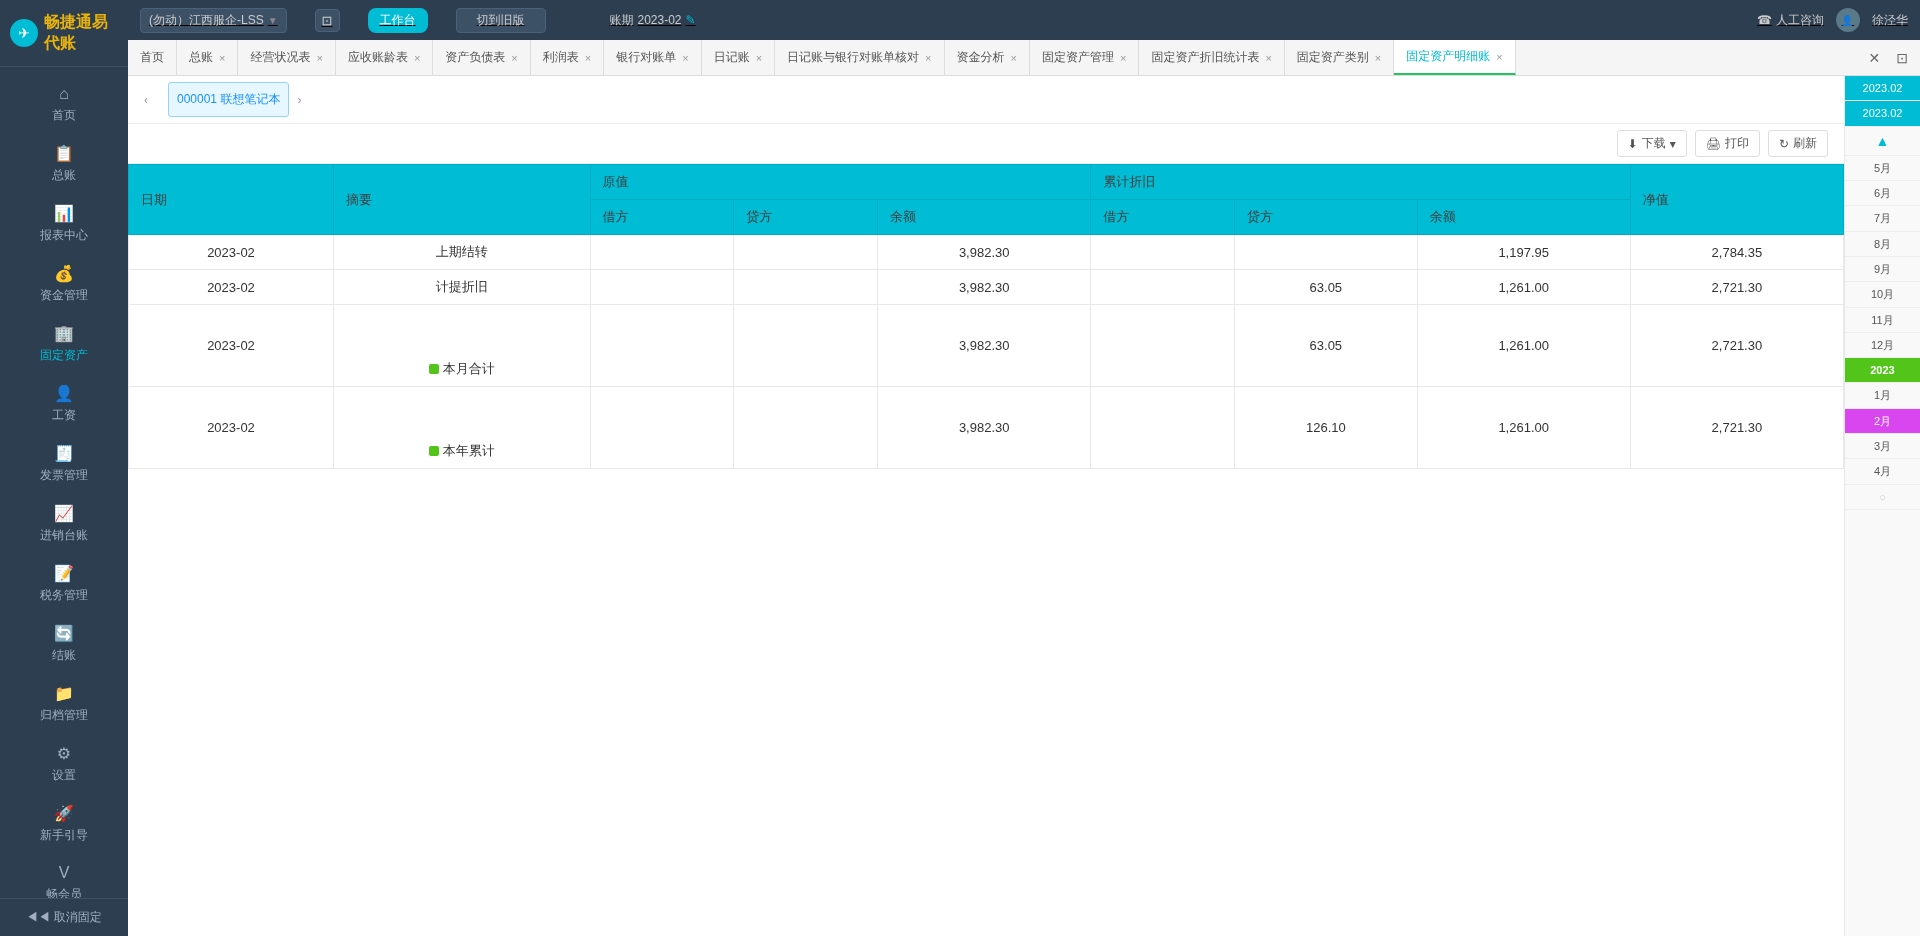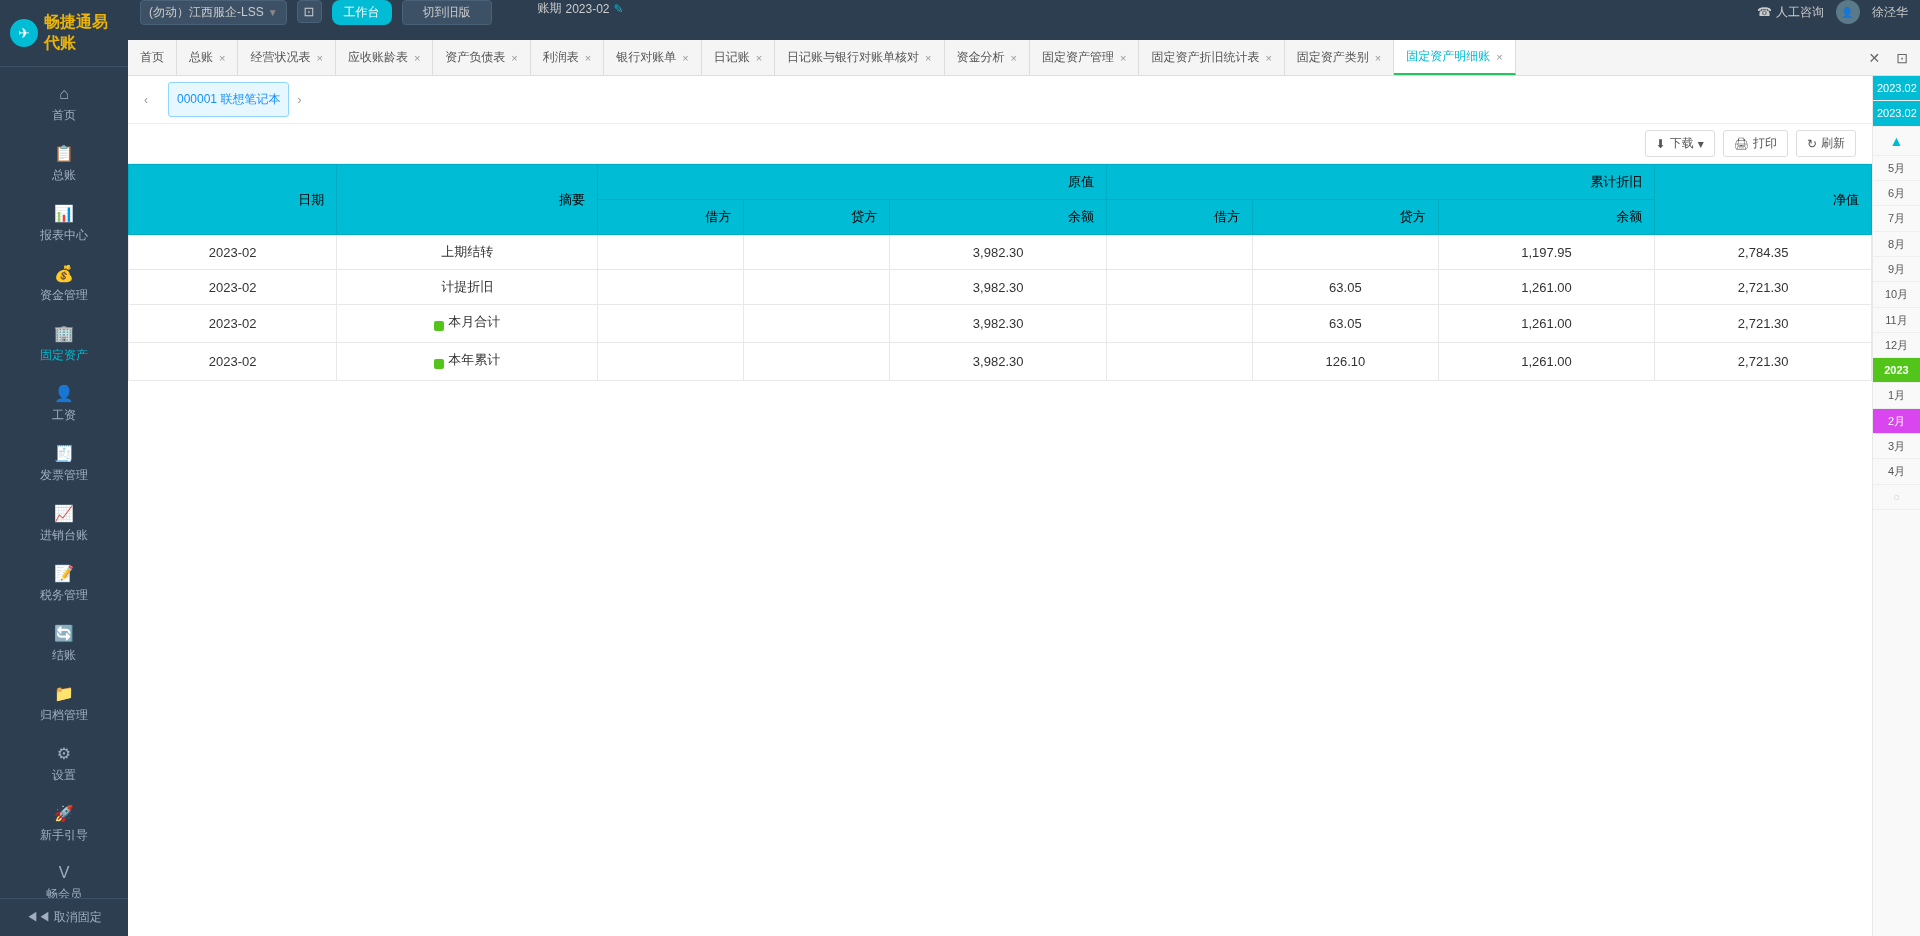"(勿动）江西服企-LSS" .topbar { align-items: flex-start -> center; gap: 10px -> 28px; text-decoration: none -> underline }
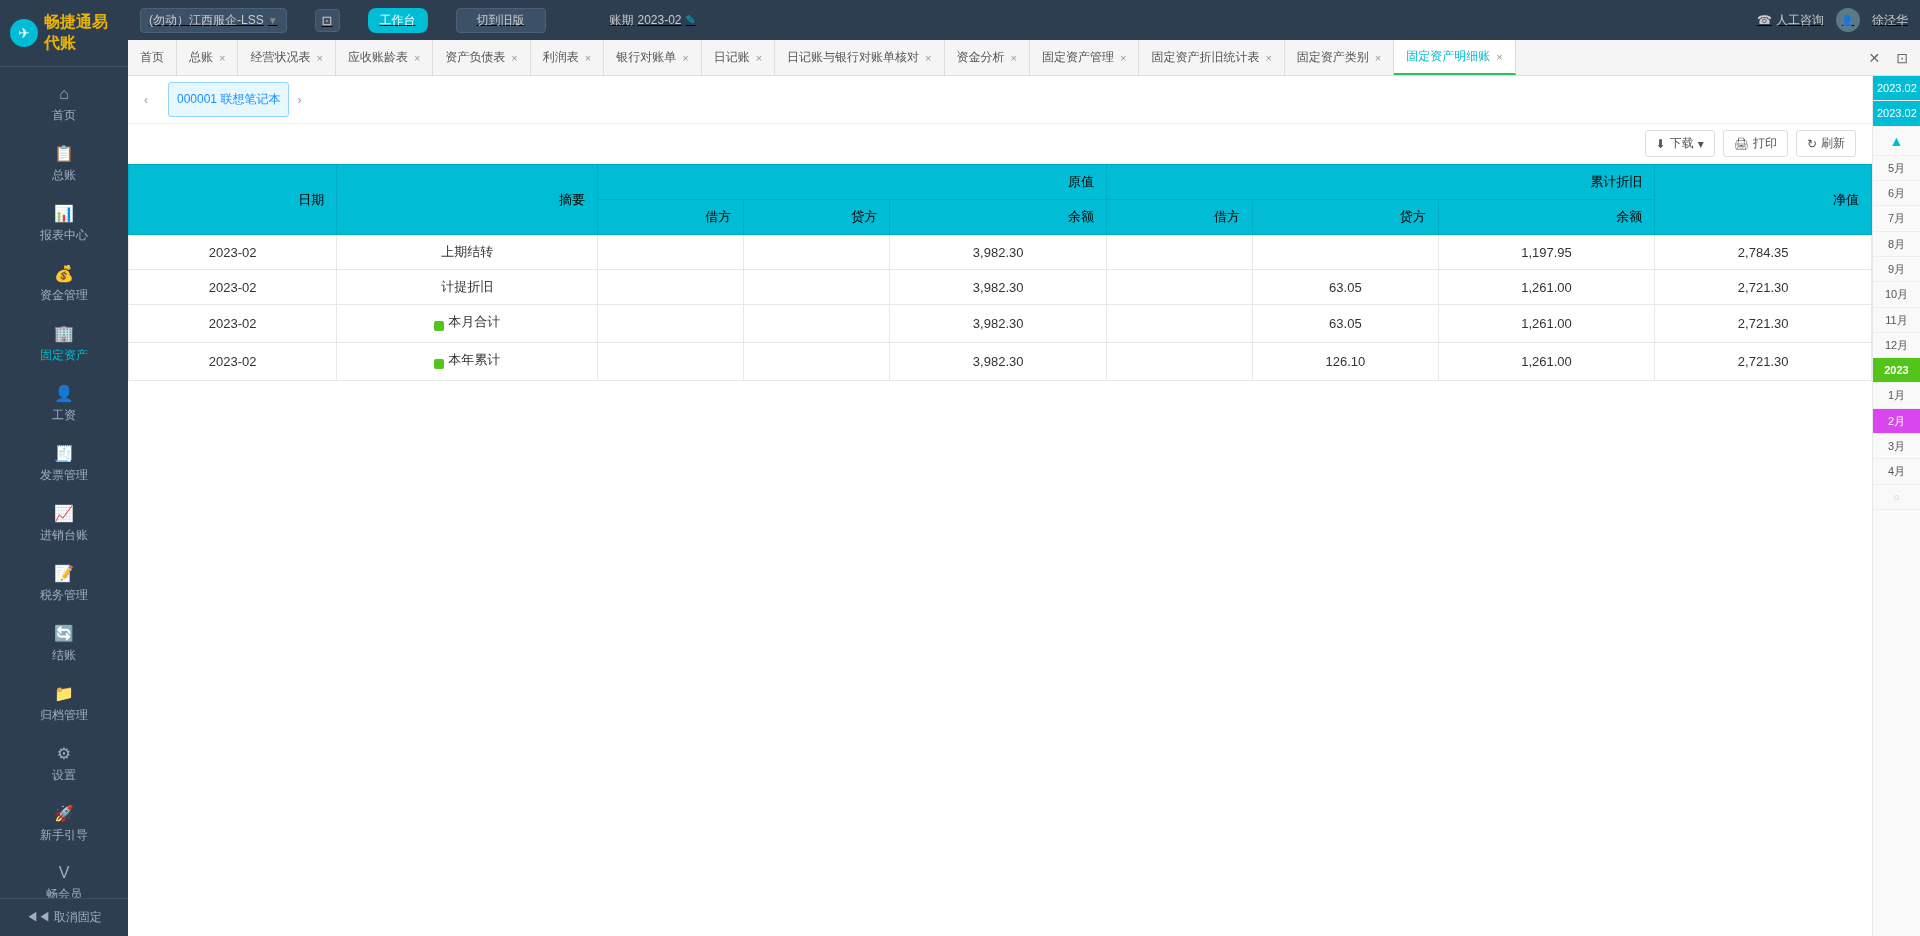"2023.02" .right-panel { width: 48px -> 76px }
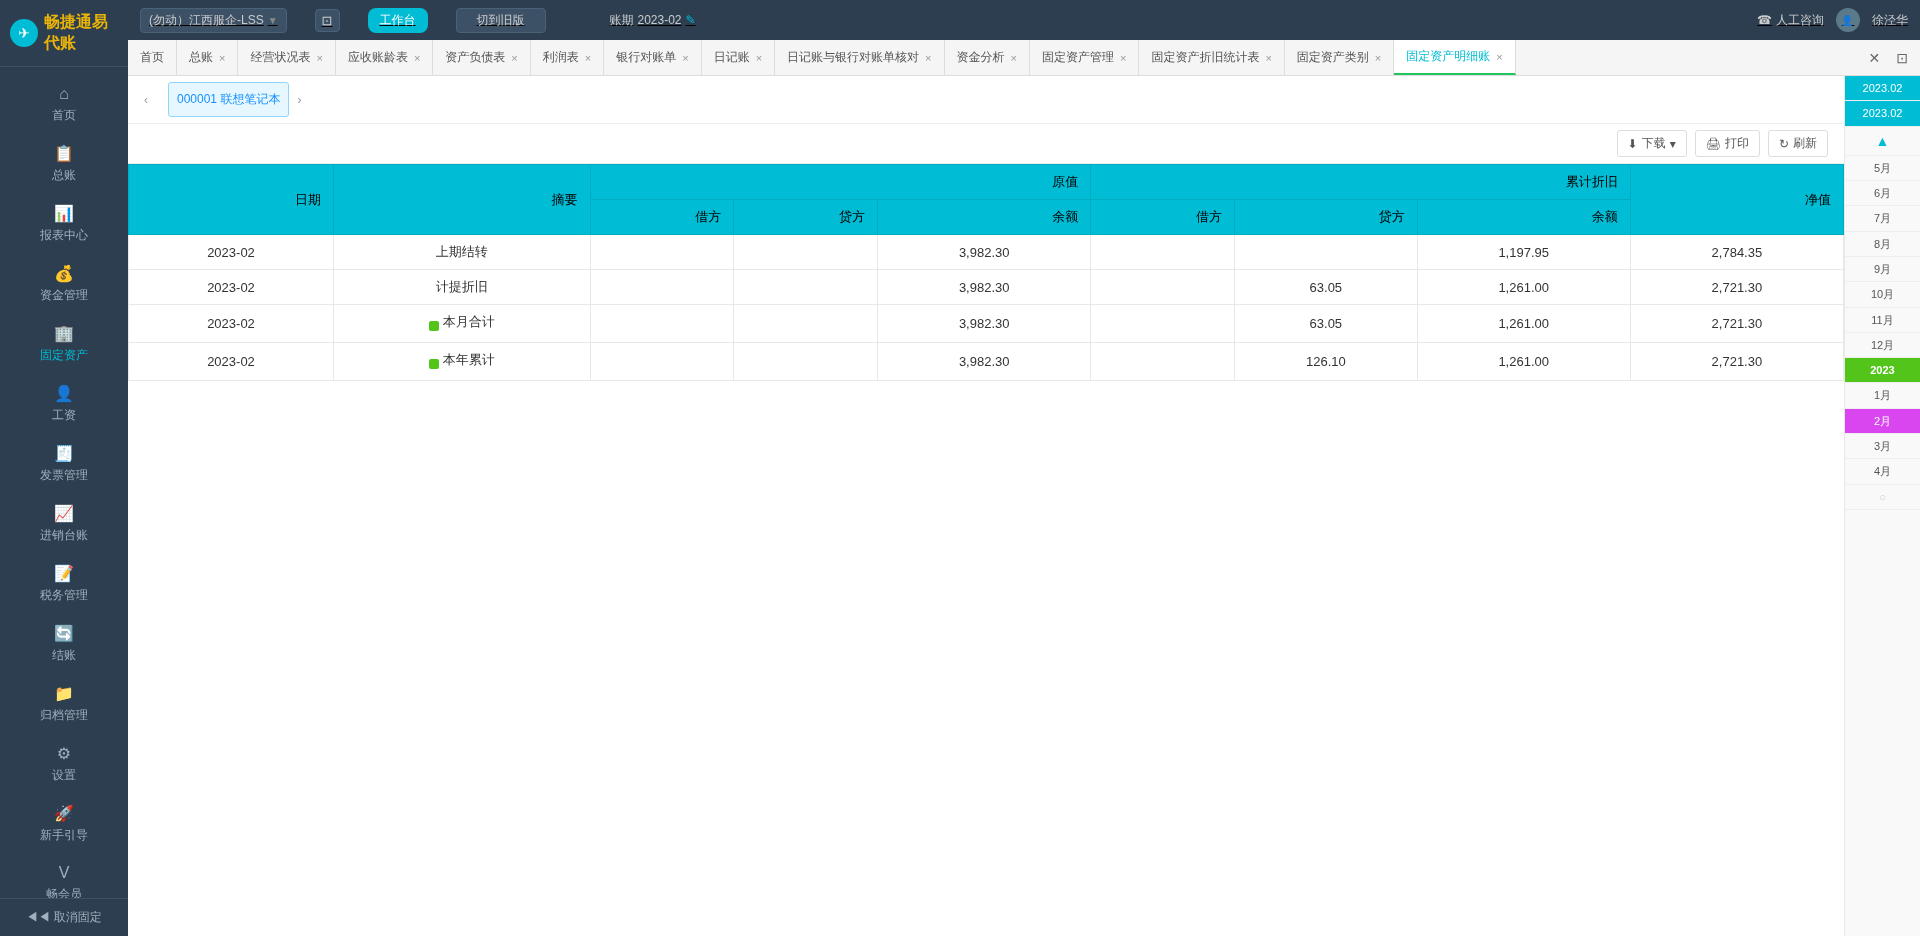"原值" thead tr th { color: #000000 -> #404040; text-align: right -> left }
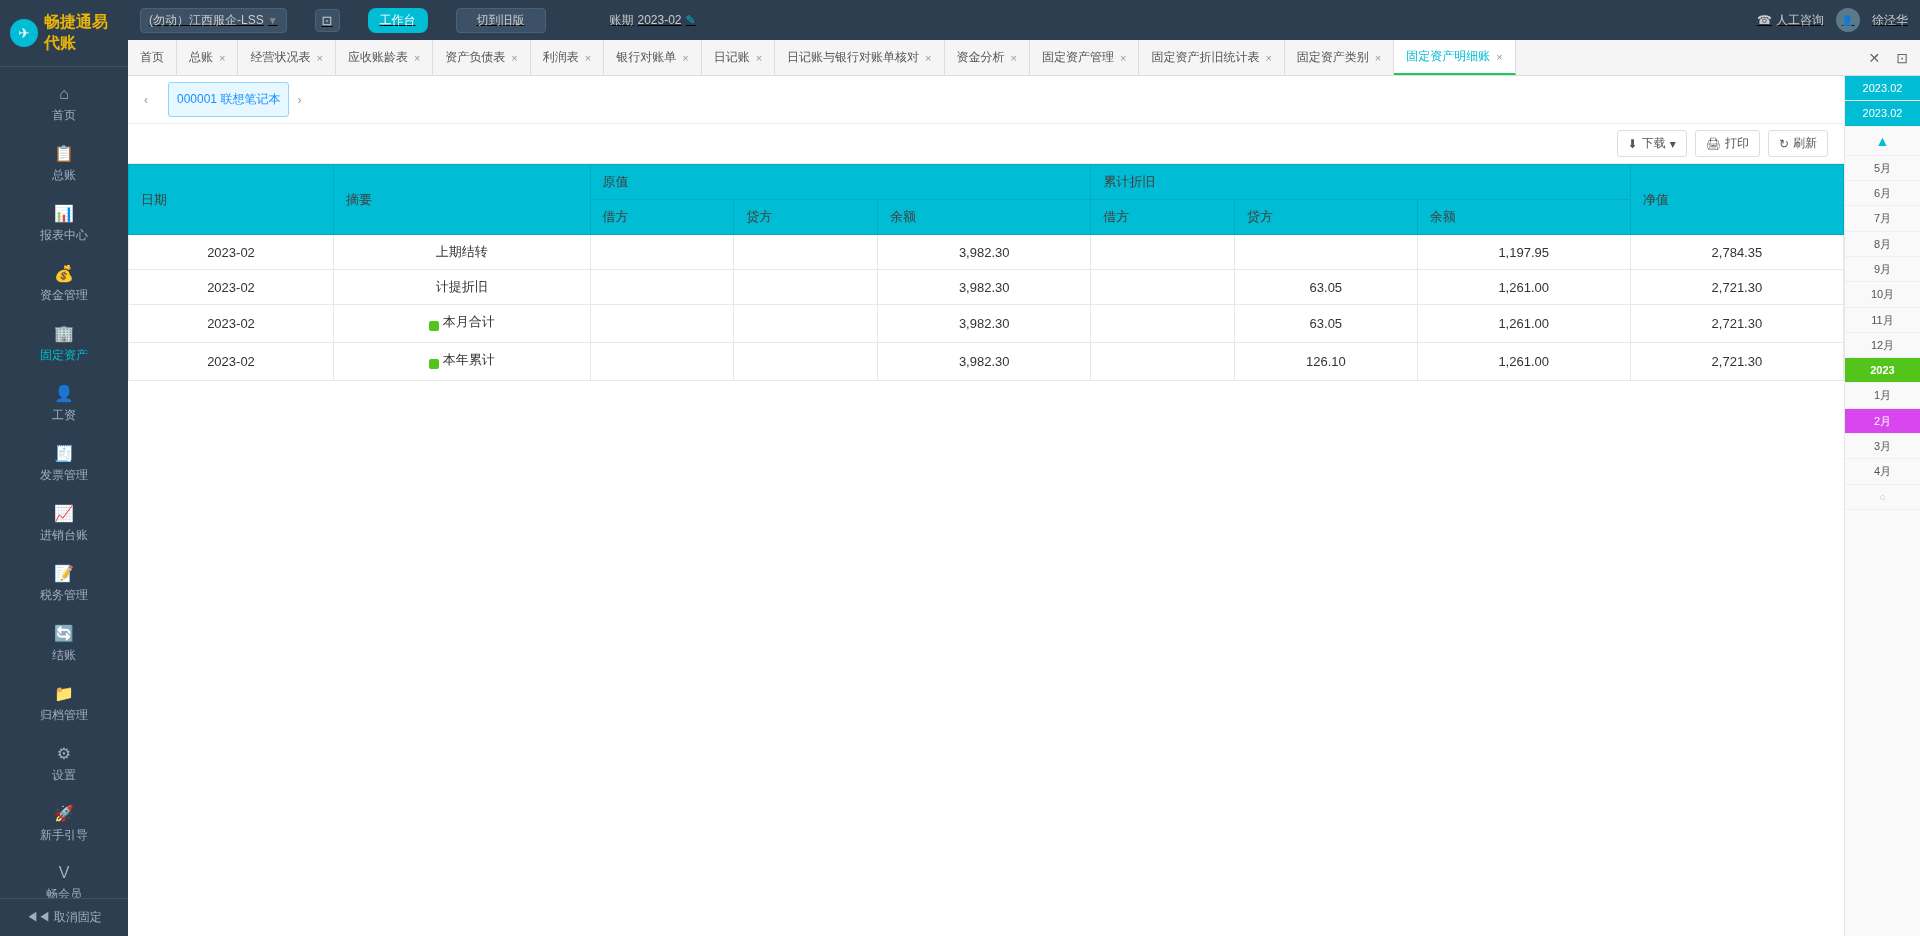"本月合计" .cell-green { align-items: flex-end -> center; margin-top: none -> 47px }
